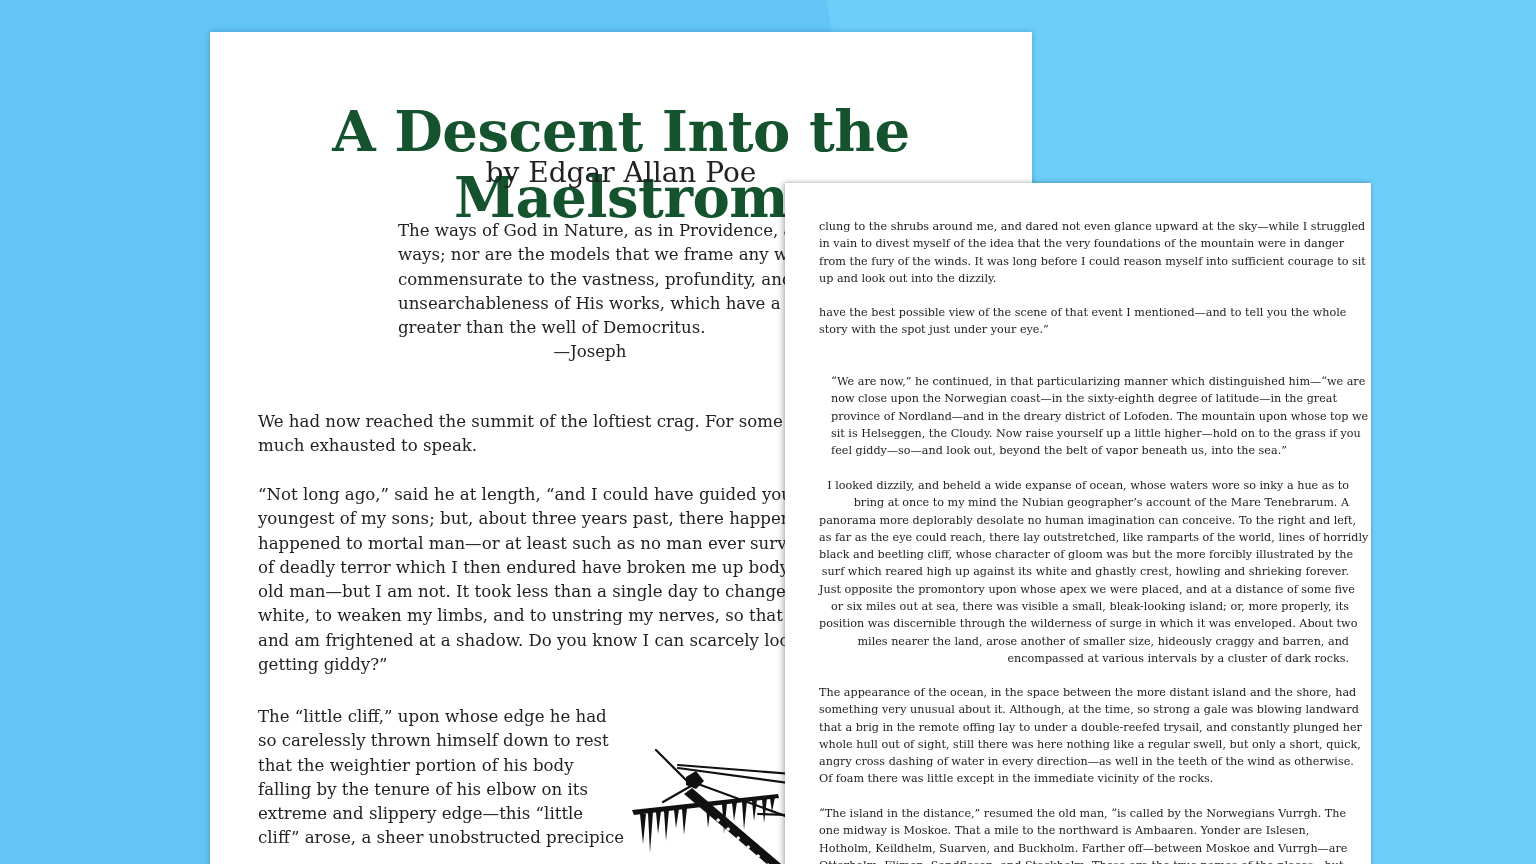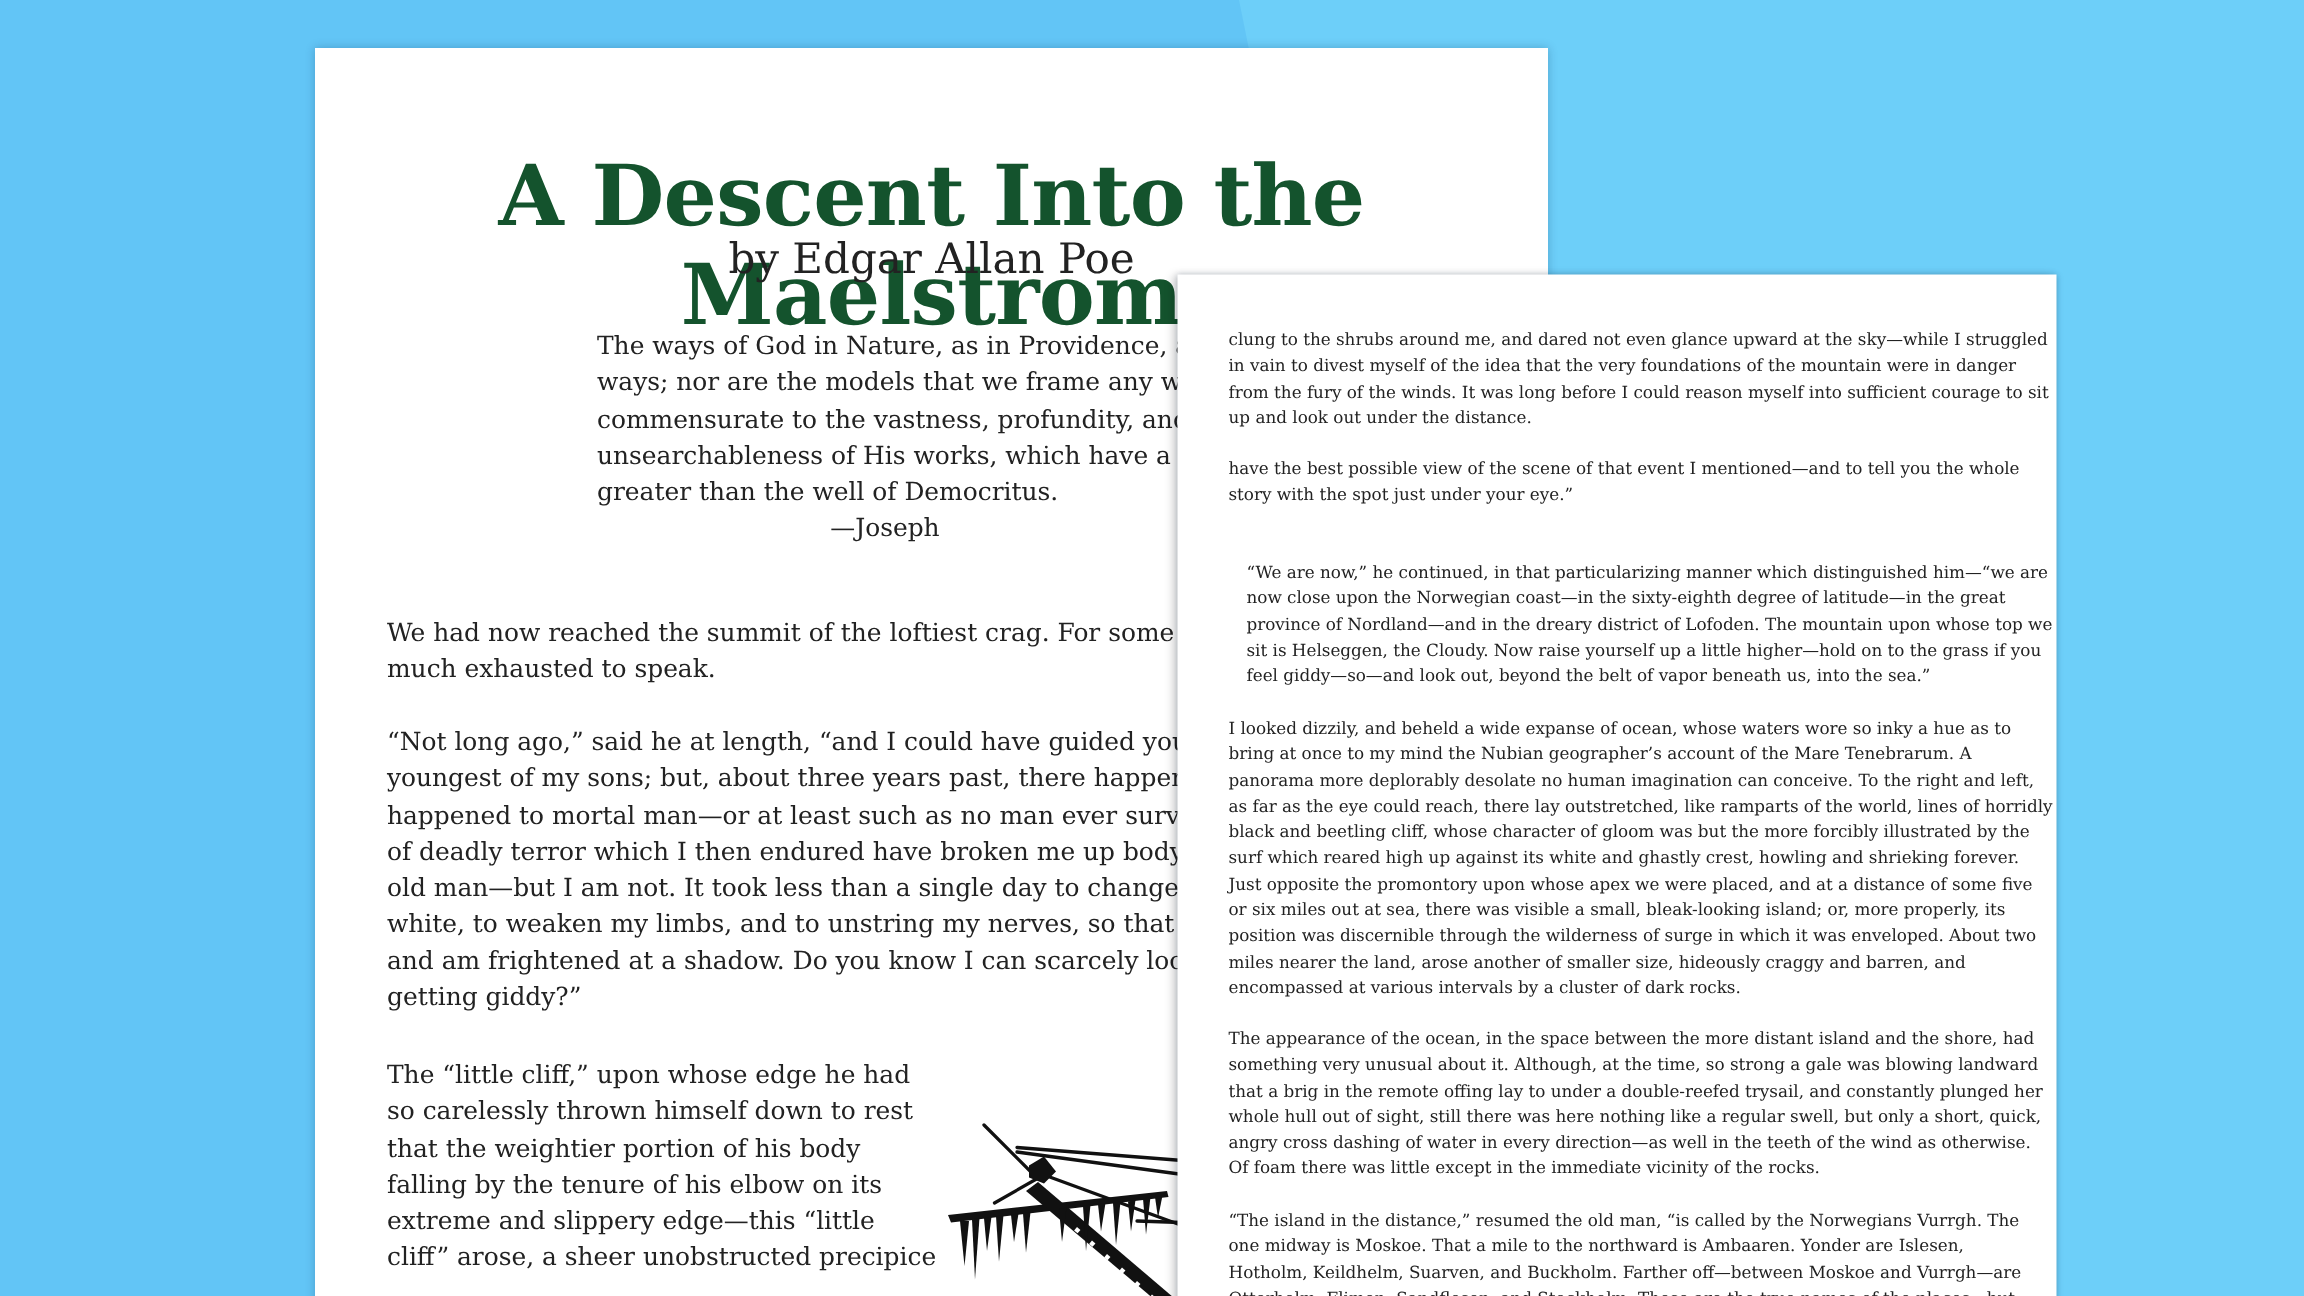"up and look out under" span.line { text: under the distance -> into the dizzily }
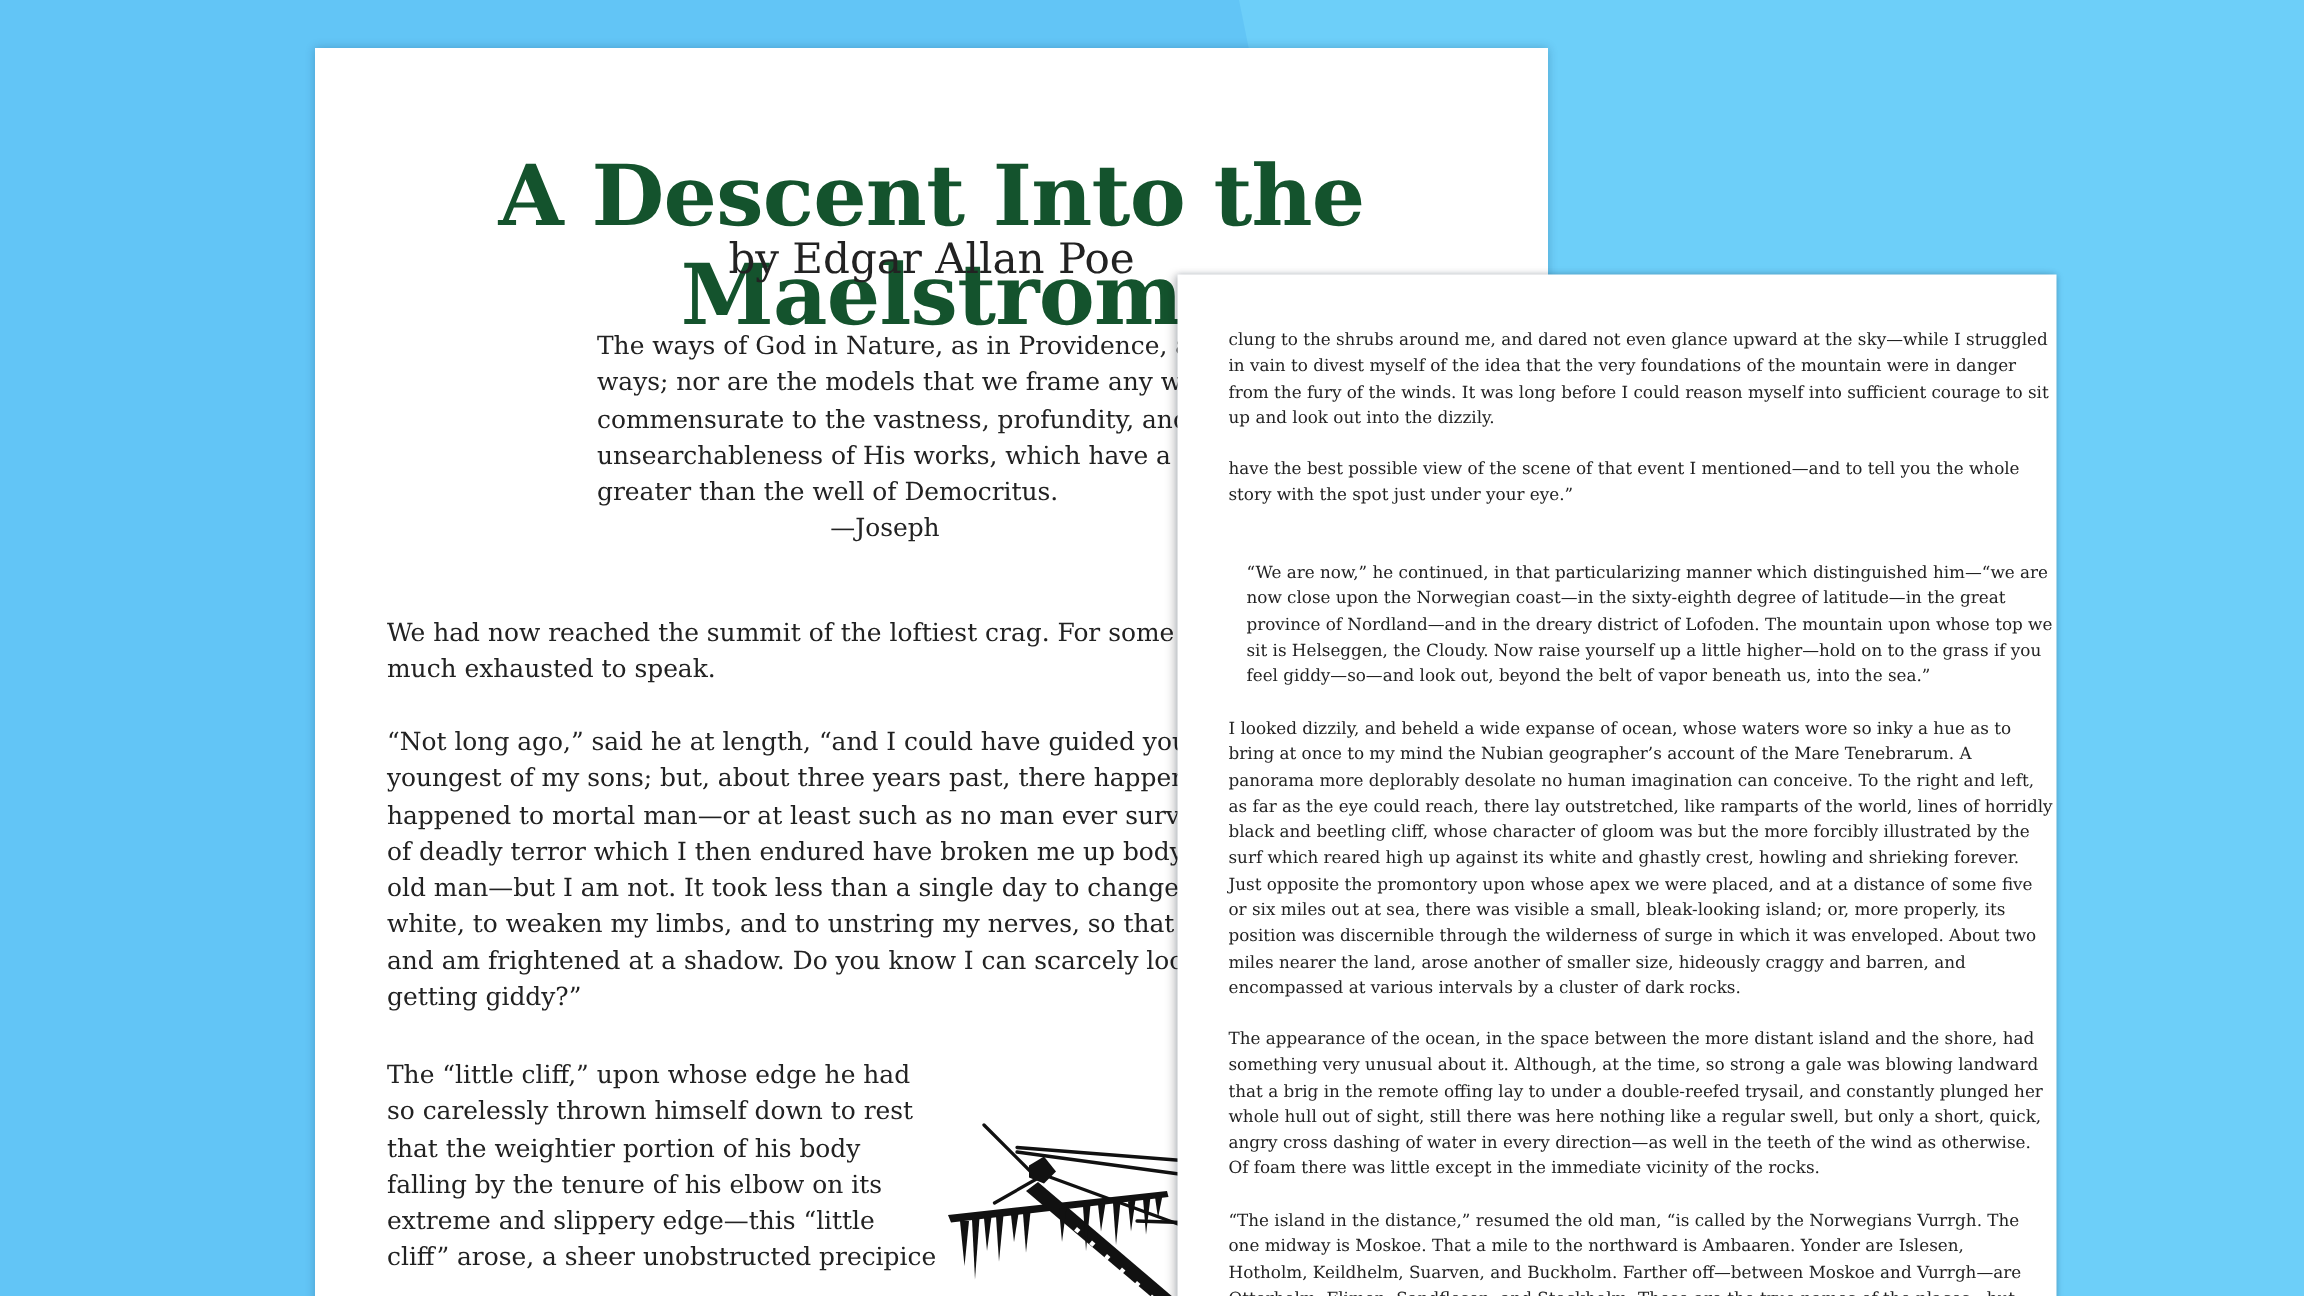"I looked dizzily, and beheld" div.p2 { text-align: none -> right }
